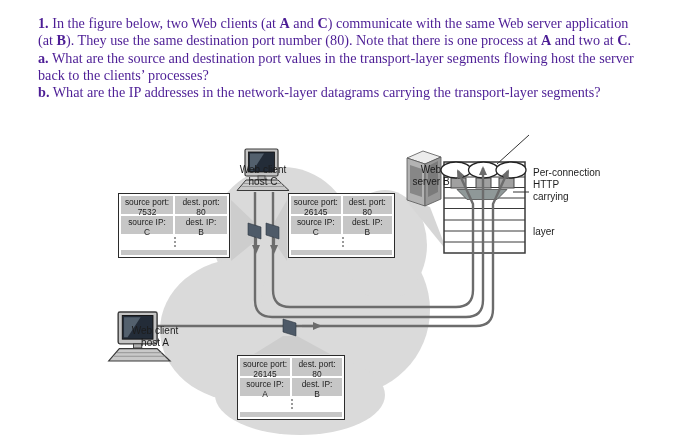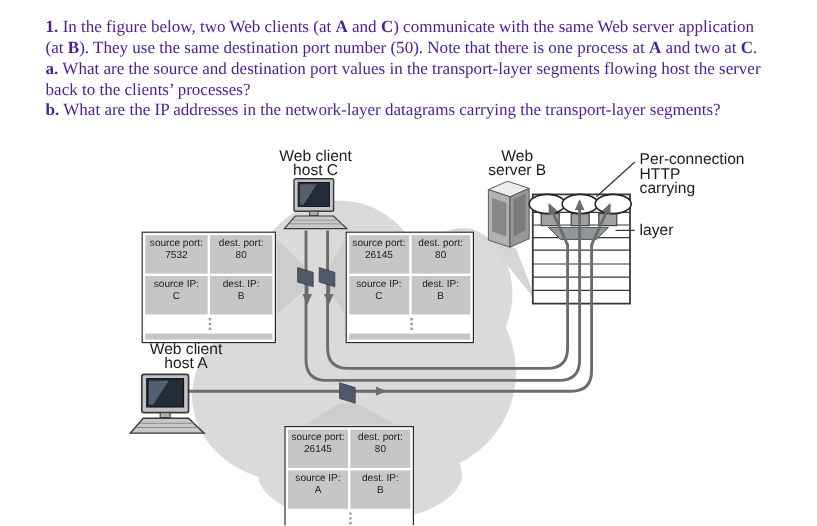"). They use the same" span { text: 50 -> 80 }
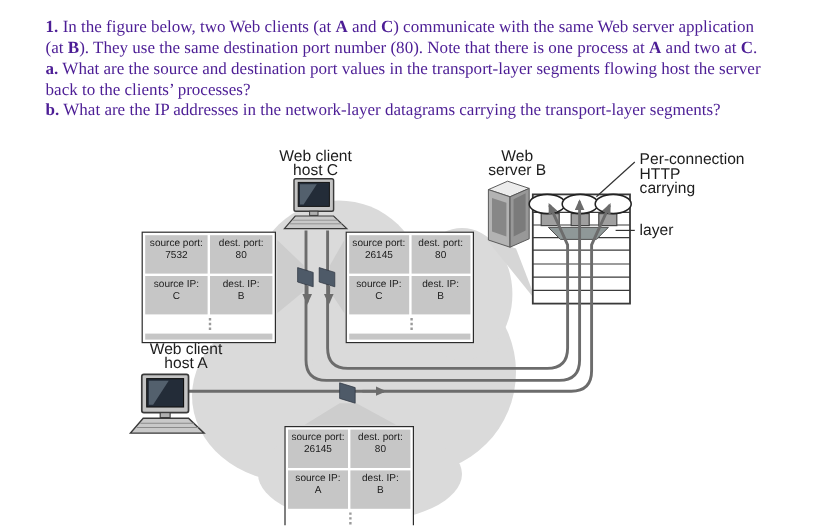"Web client" .fig-label { font-size: 13px -> 10px; margin-top: none -> 40px }
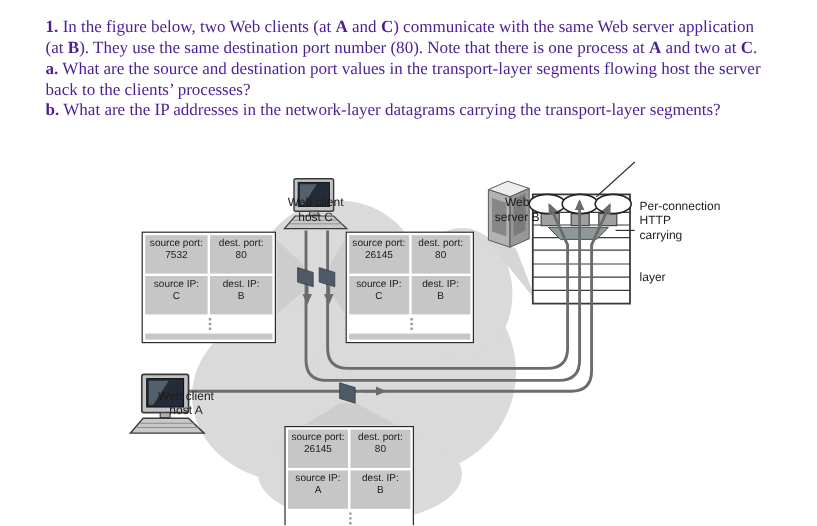"source port:" .seg-row { height: 32px -> 18px }
